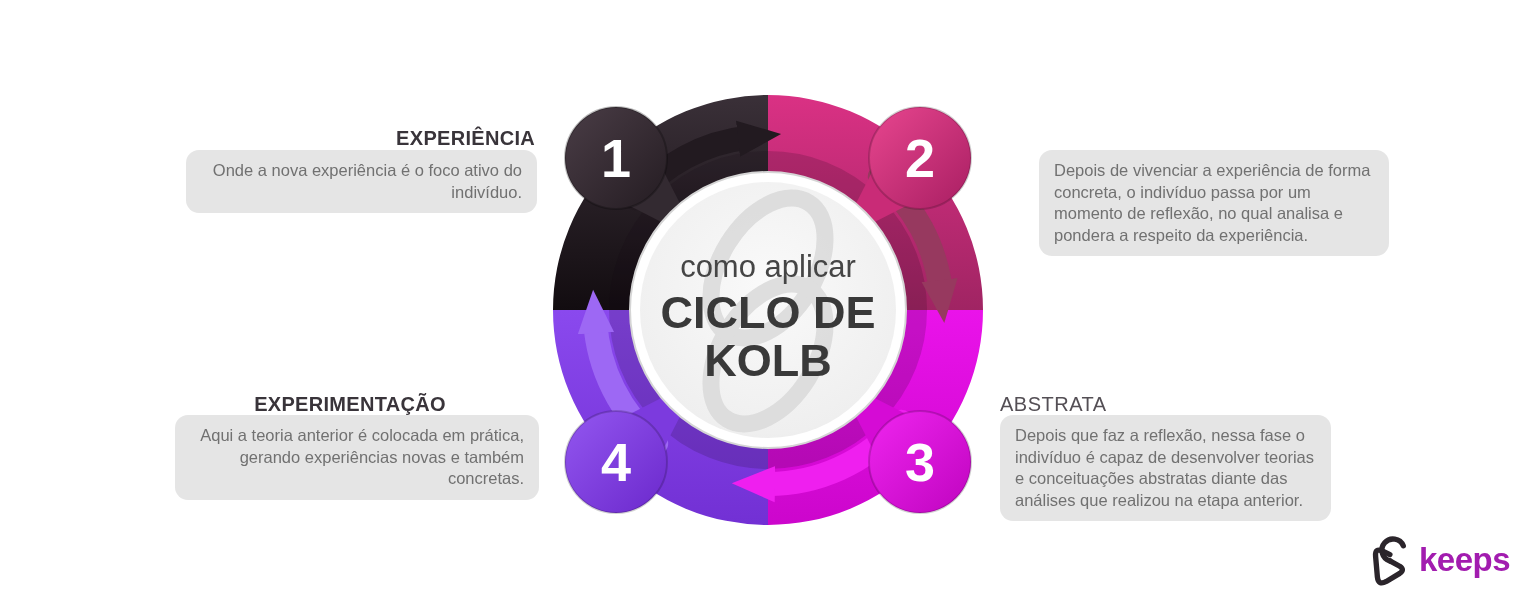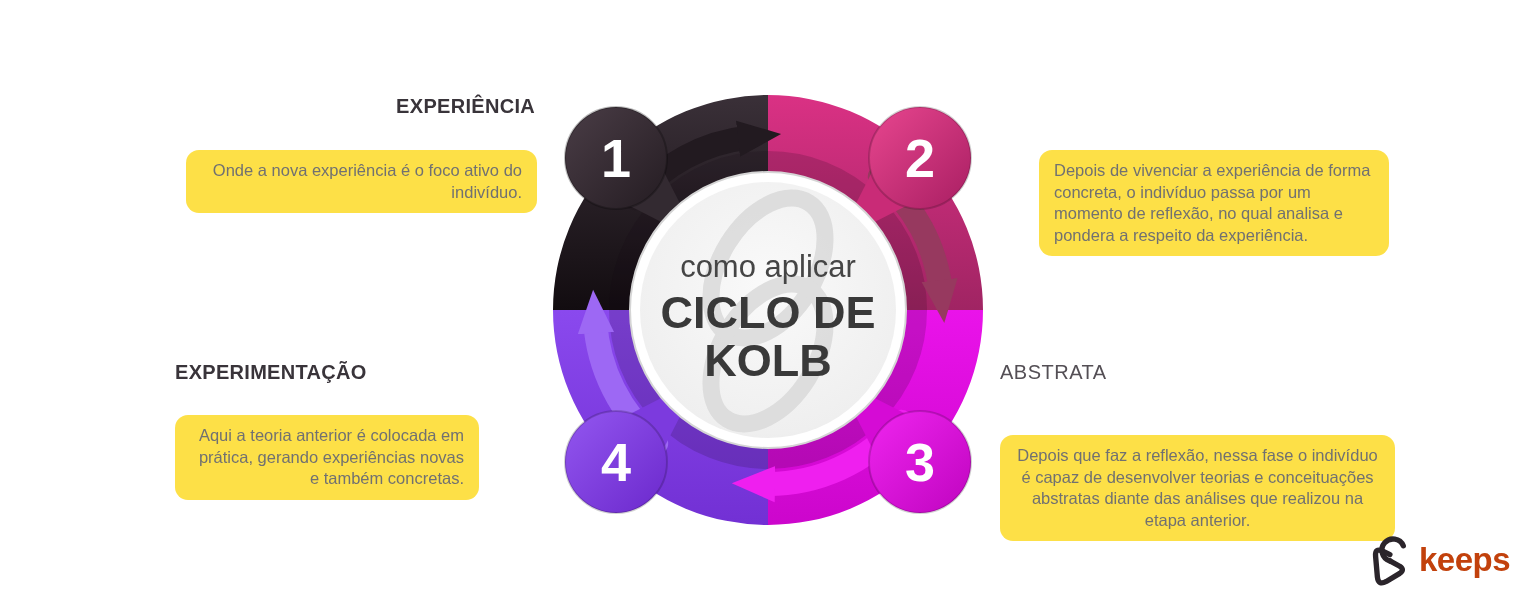"EXPERIÊNCIA" .stage-head { margin-top: none -> 32px }
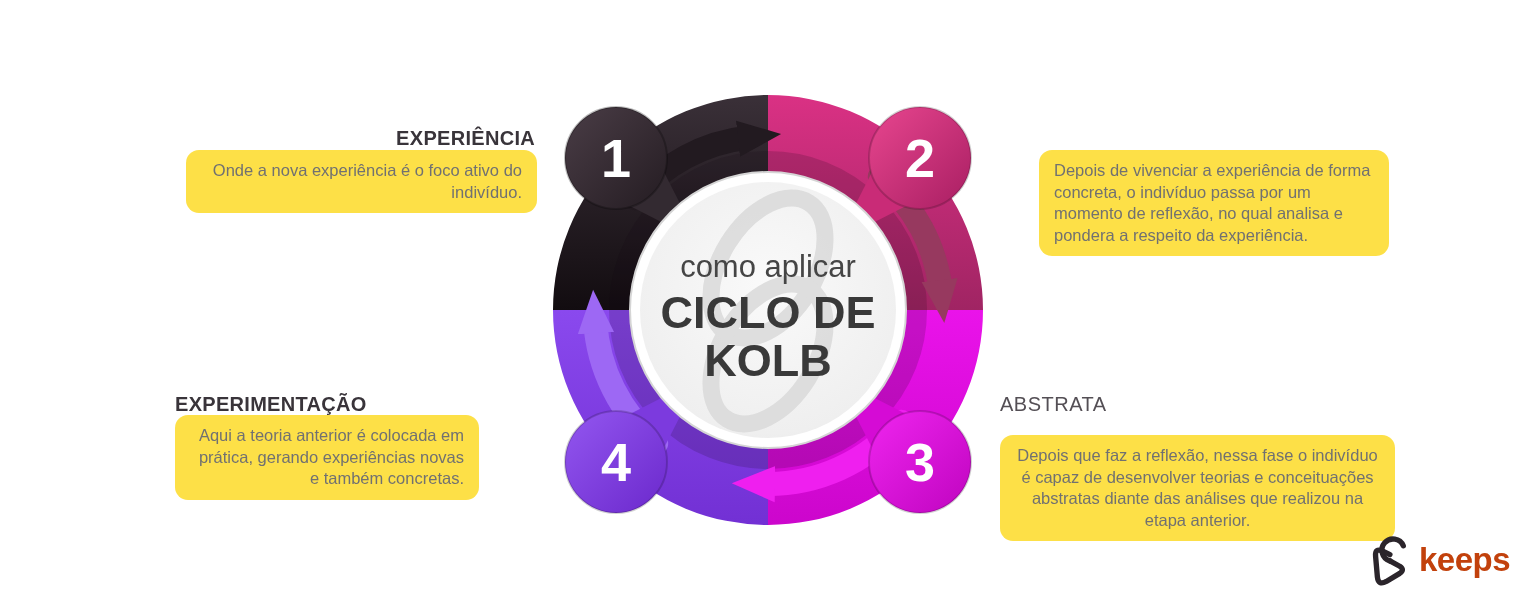"Onde a nova experiência é" .stage-box { background: #fde047 -> #e5e5e5 }
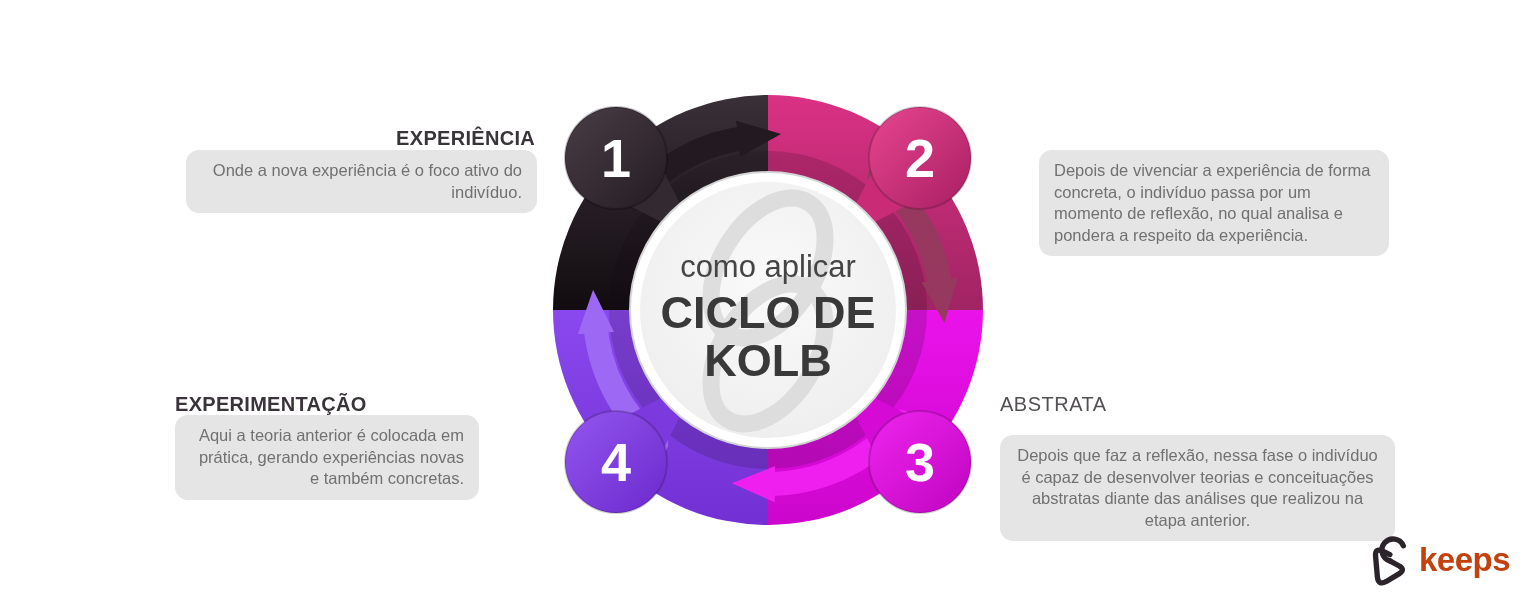"EXPERIMENTAÇÃO" .h4 { text-align: left -> center }
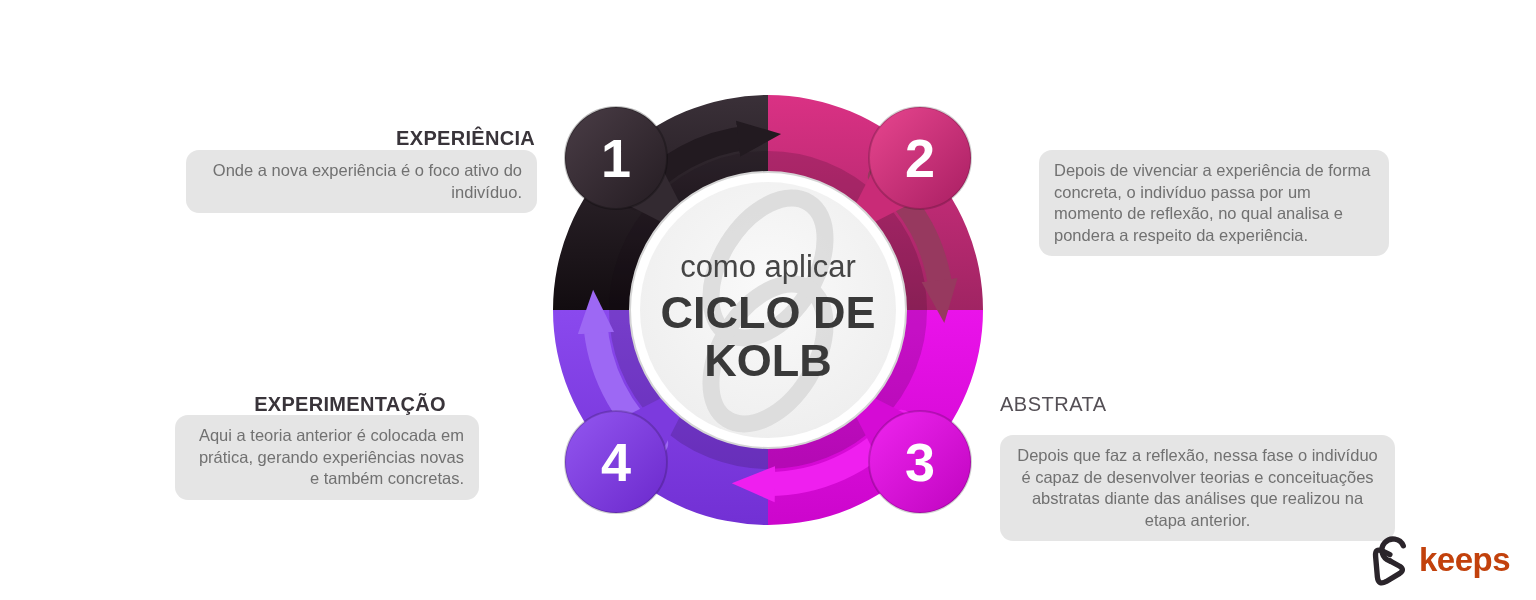"Aqui a teoria anterior é" .b4 { width: 304px -> 364px }
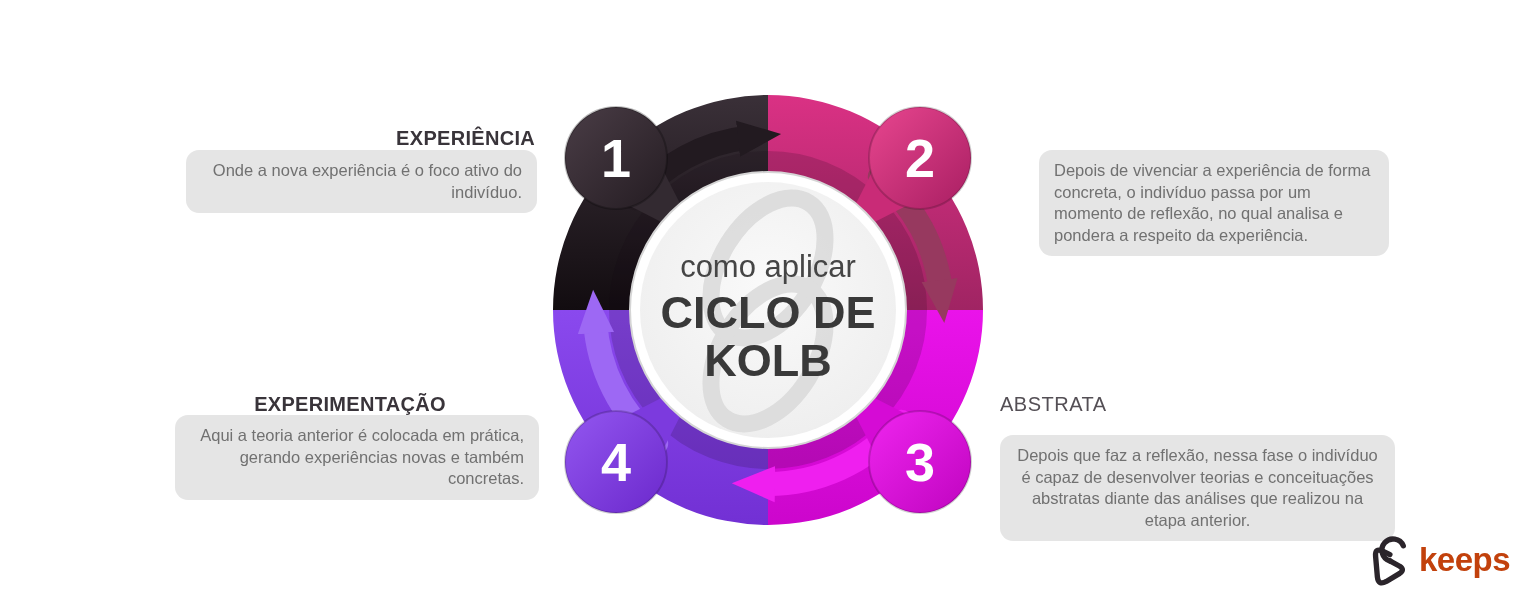"Depois que faz a reflexão," .b3 { text-align: center -> none; top: 435px -> 415px; width: 395px -> 331px }
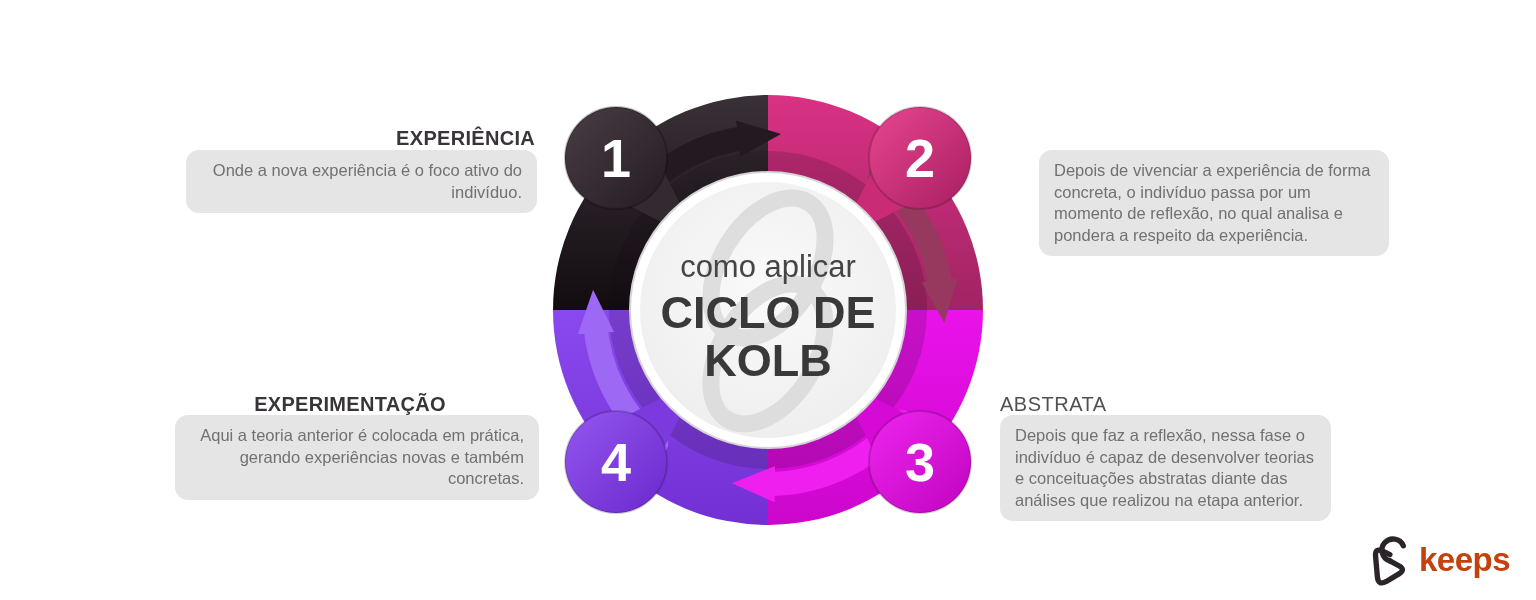"keeps" .brand-word { color: #c2410c -> #a21caf }
